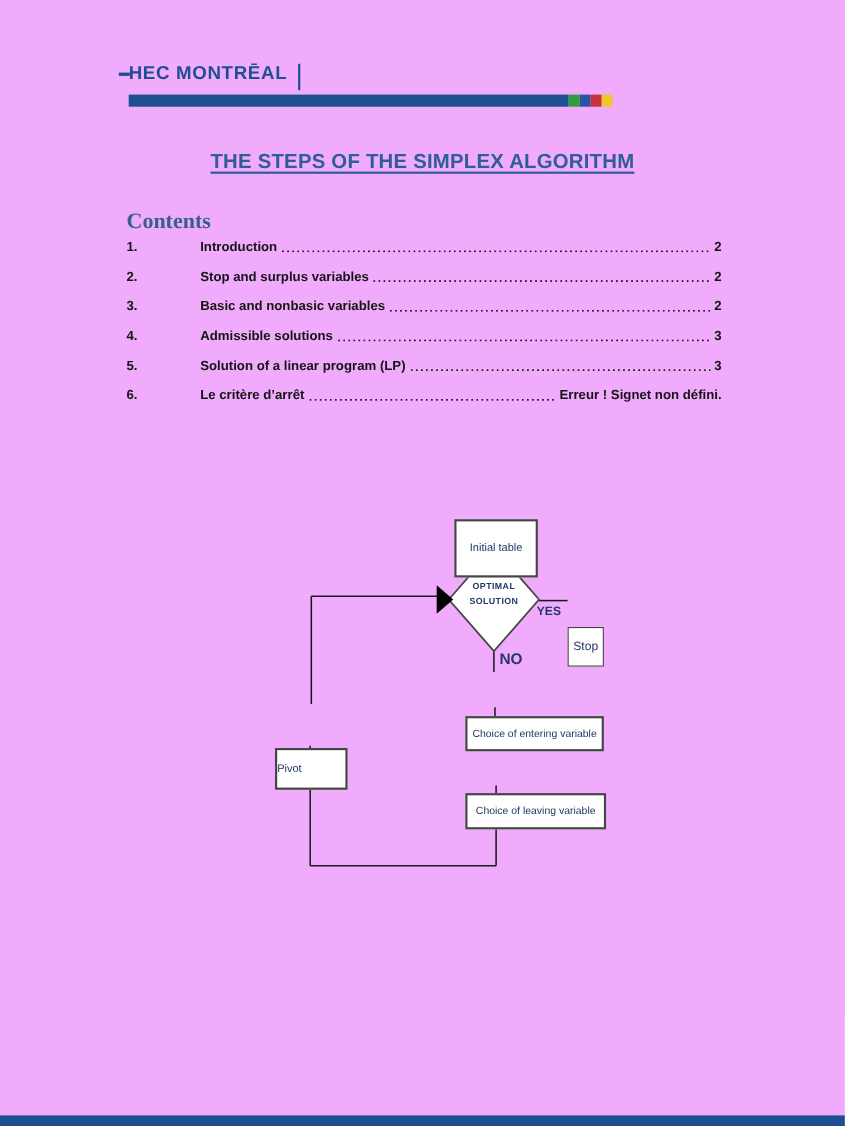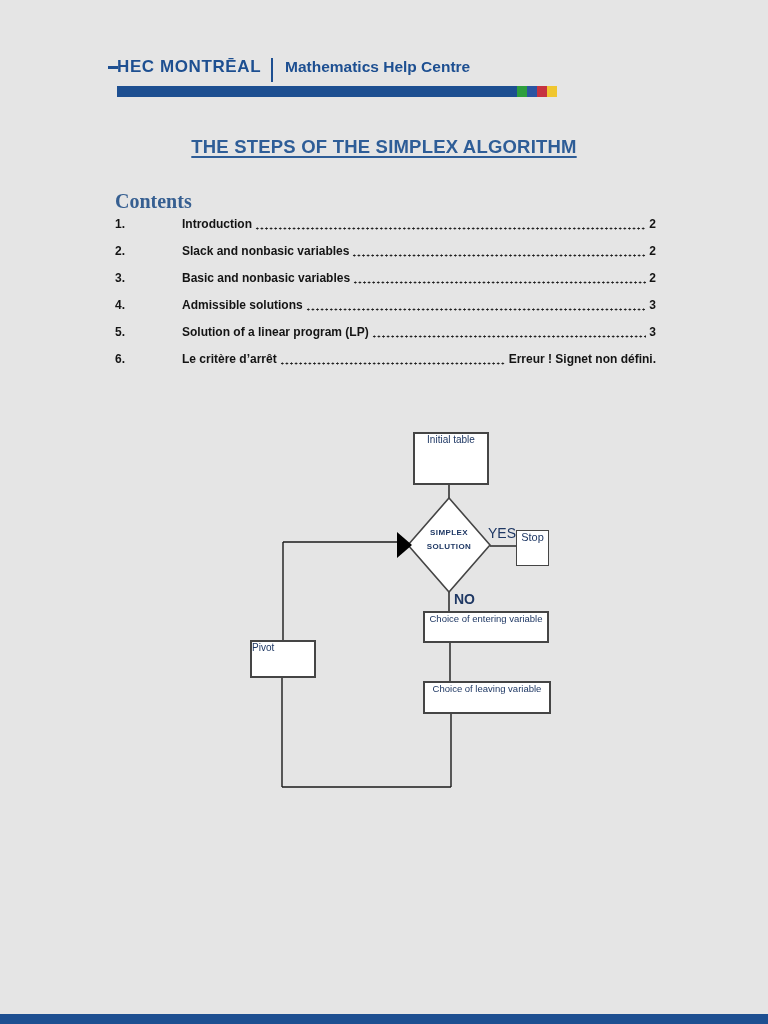"HEC MONTRĒAL" .page { background: #e5e5e5 -> #f0abfc }
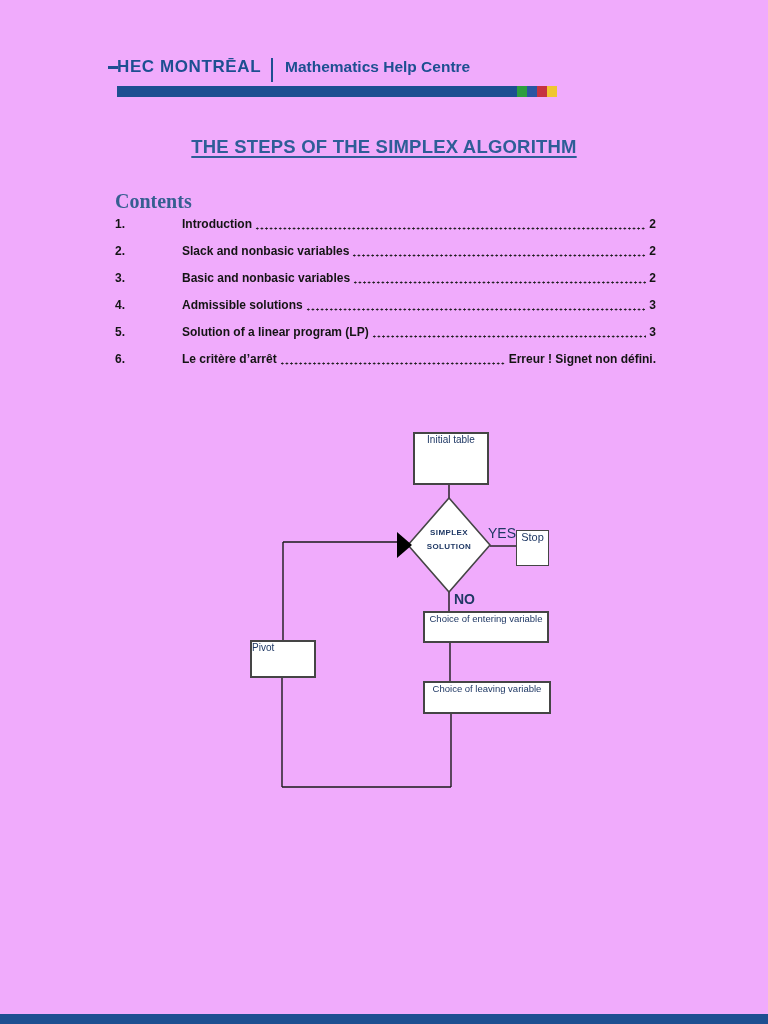"Mathematics Help Centre" div.hdr-title { html: <div>Mathematics Help Centre</div> -> none }
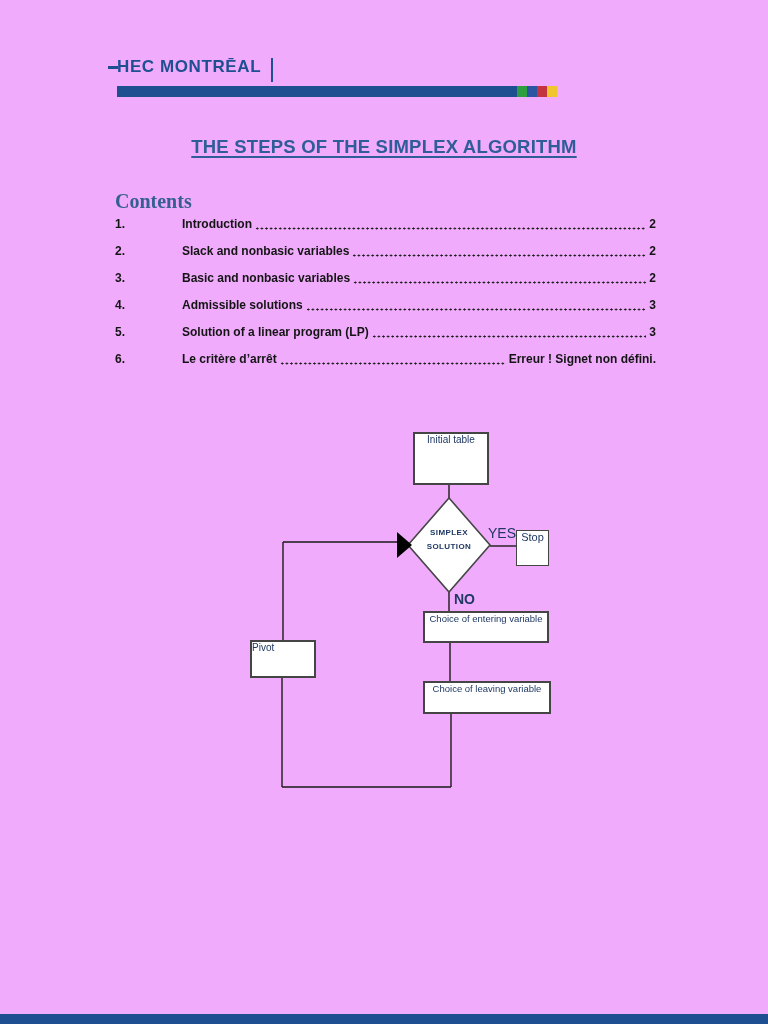"Slack and nonbasic variables" span.toc-label { text: Slack and nonbasic -> Stop and surplus }
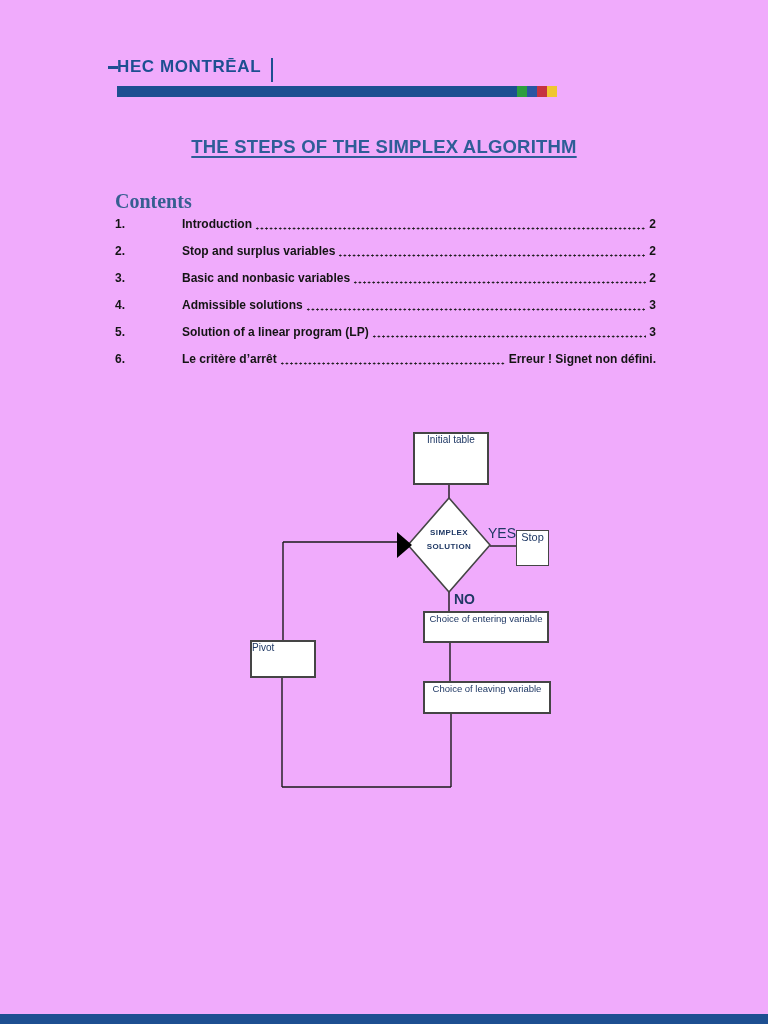"Initial table" .fc-box { align-items: none -> center; margin-top: none -> 40px }
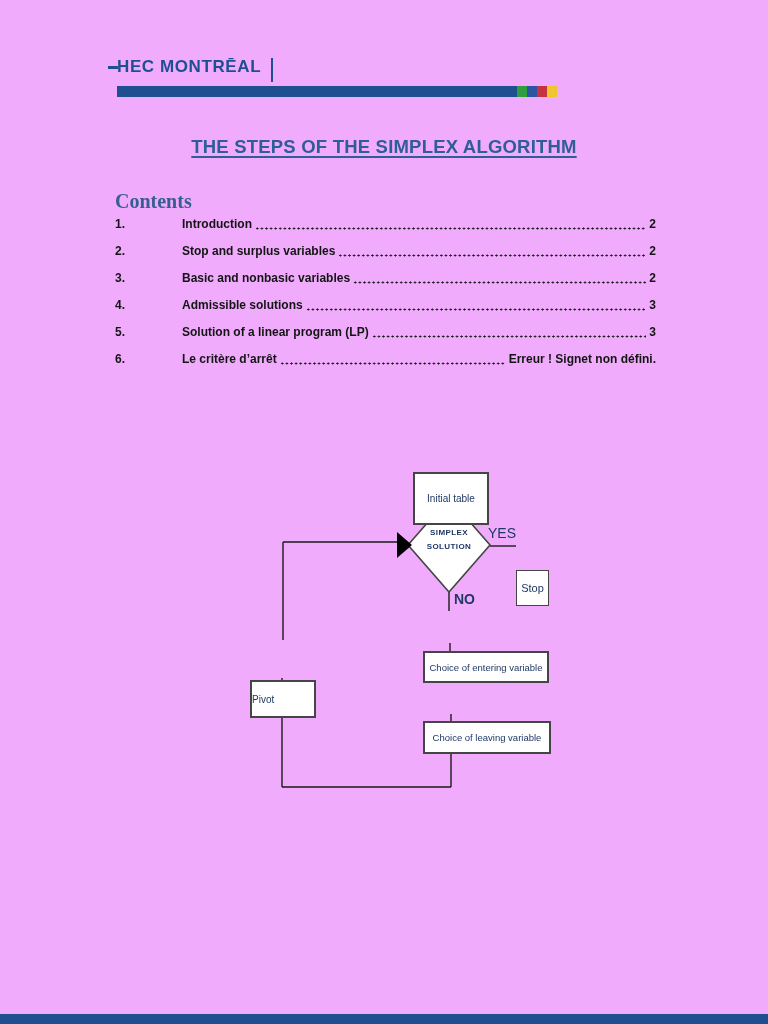"SIMPLEX" div { text: SIMPLEX -> OPTIMAL }
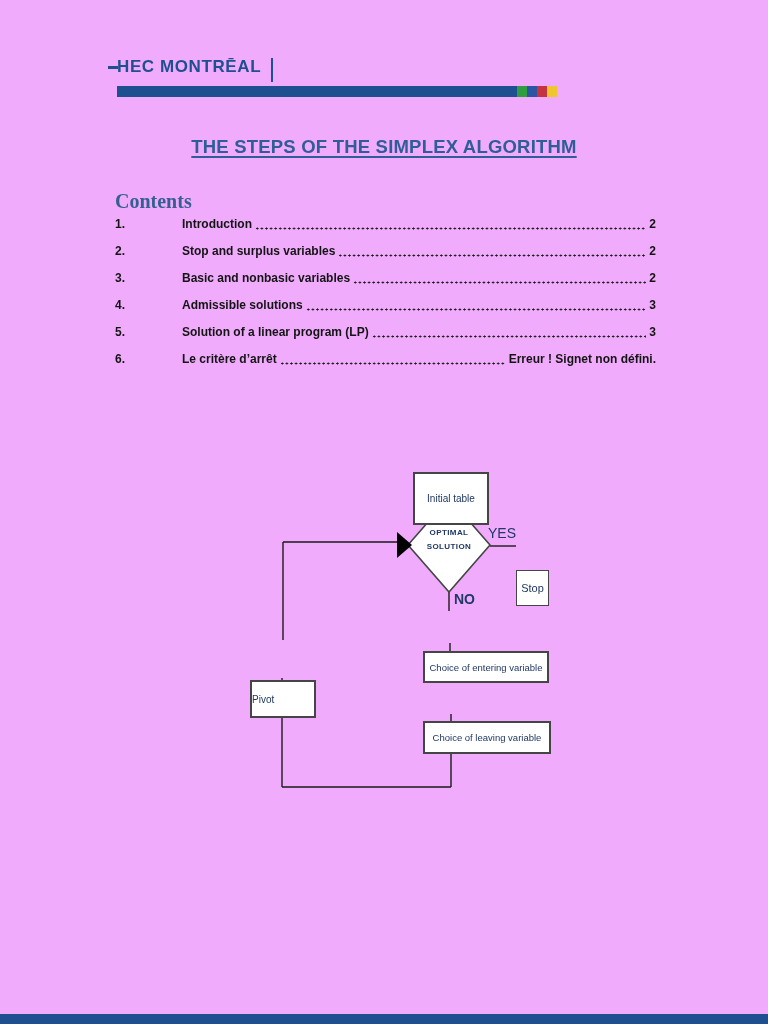"YES" .fc-yes { font-size: 14px -> 11px; font-weight: normal -> bold; top: 525px -> 550px }
